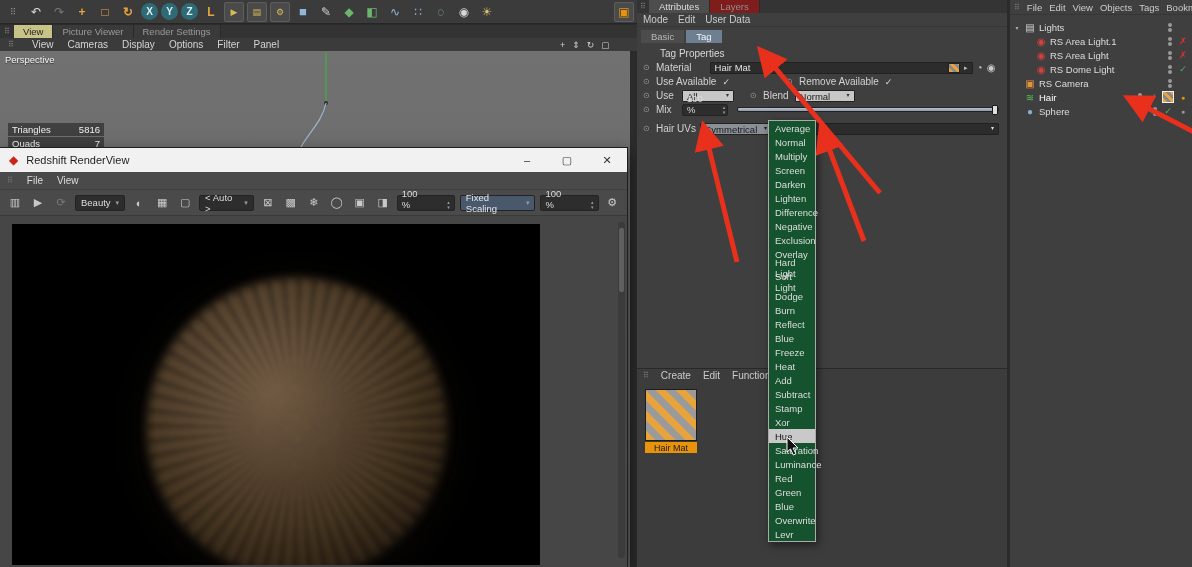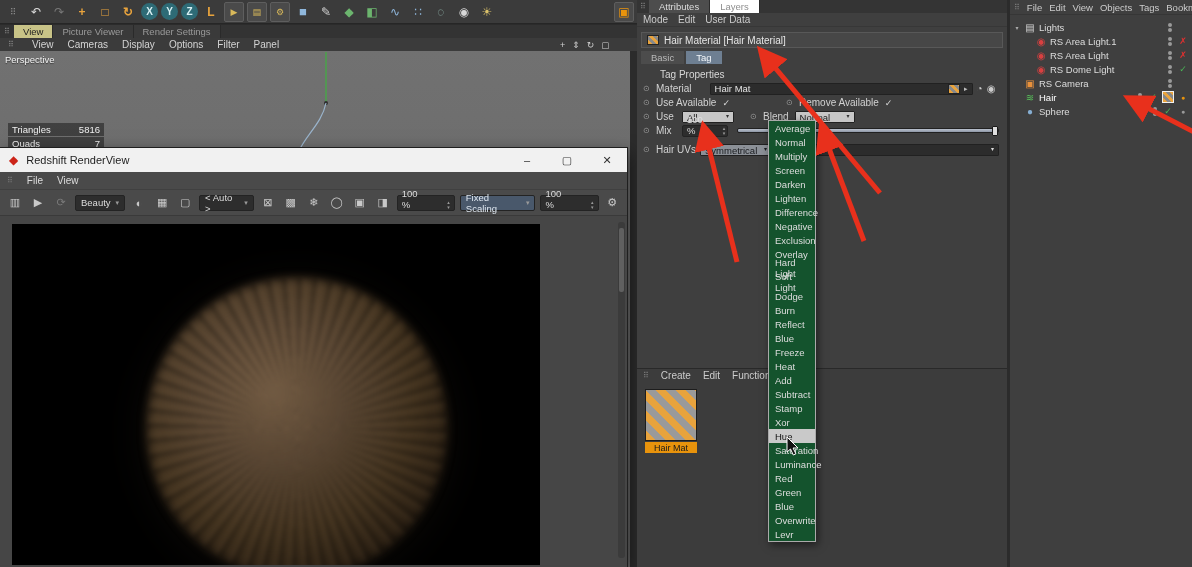"Layers" .atab { background: #ffffff -> #7f1d1d }
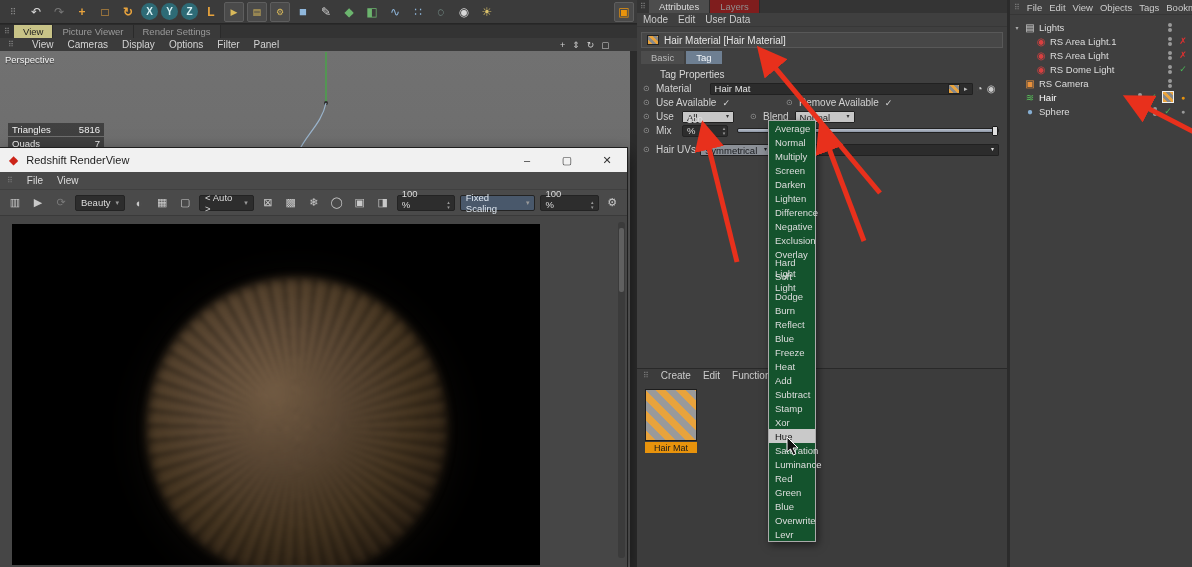"Hair Material [Hair Material]" div { html: <div> <span></span> <span>Hair Material [Hair Material]</span> </div> -> none }
